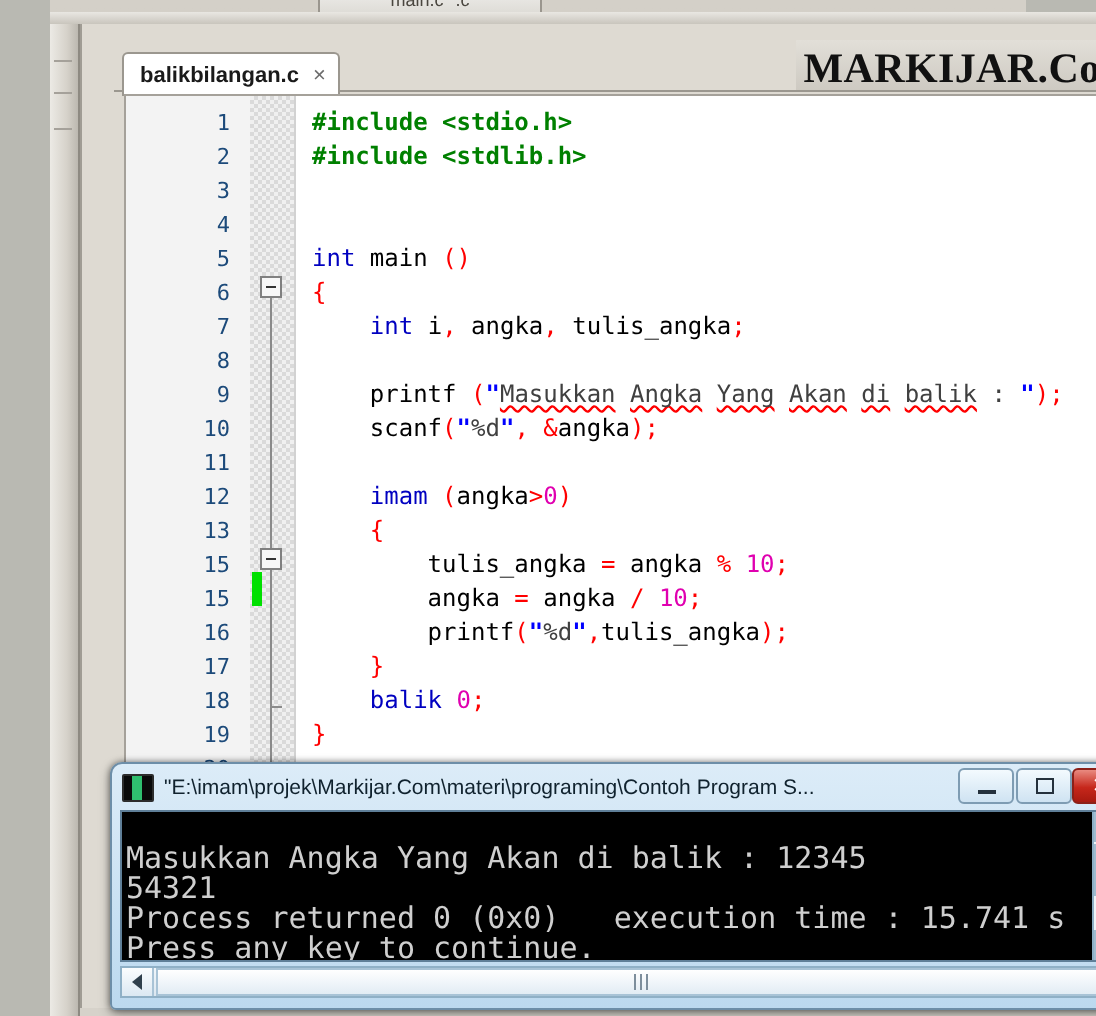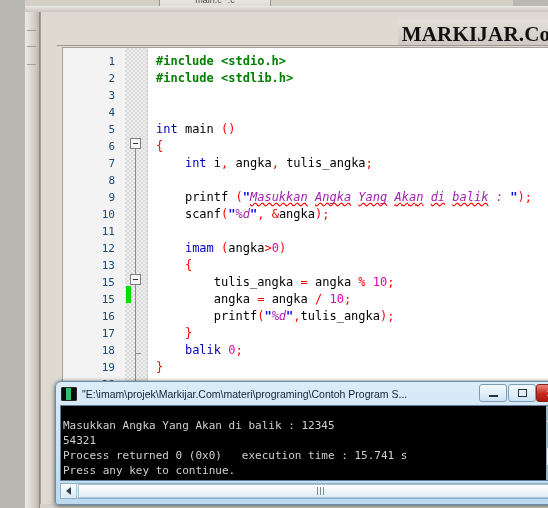"balikbilangan.c" div { html: none -> <div> <span>balikbilangan.c</span> <span>×</span> </div> }
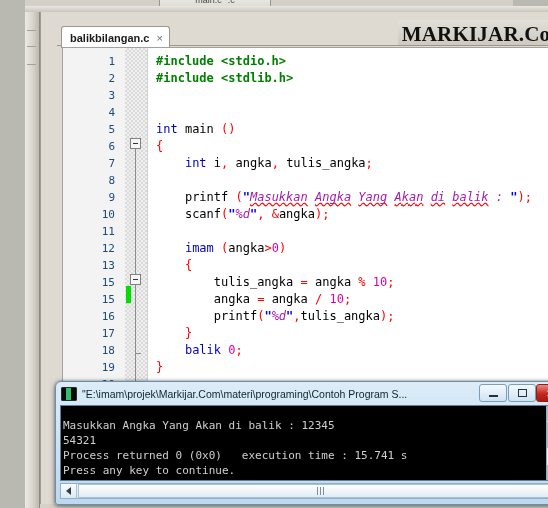"Masukkan" .st { color: #a21caf -> #404040; font-style: italic -> none }
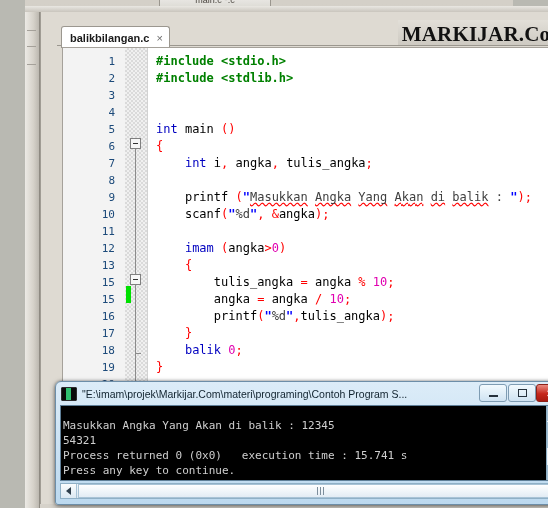"Masukkan Angka Yang Akan di" #console-text { font-size: 11px -> 15px }
